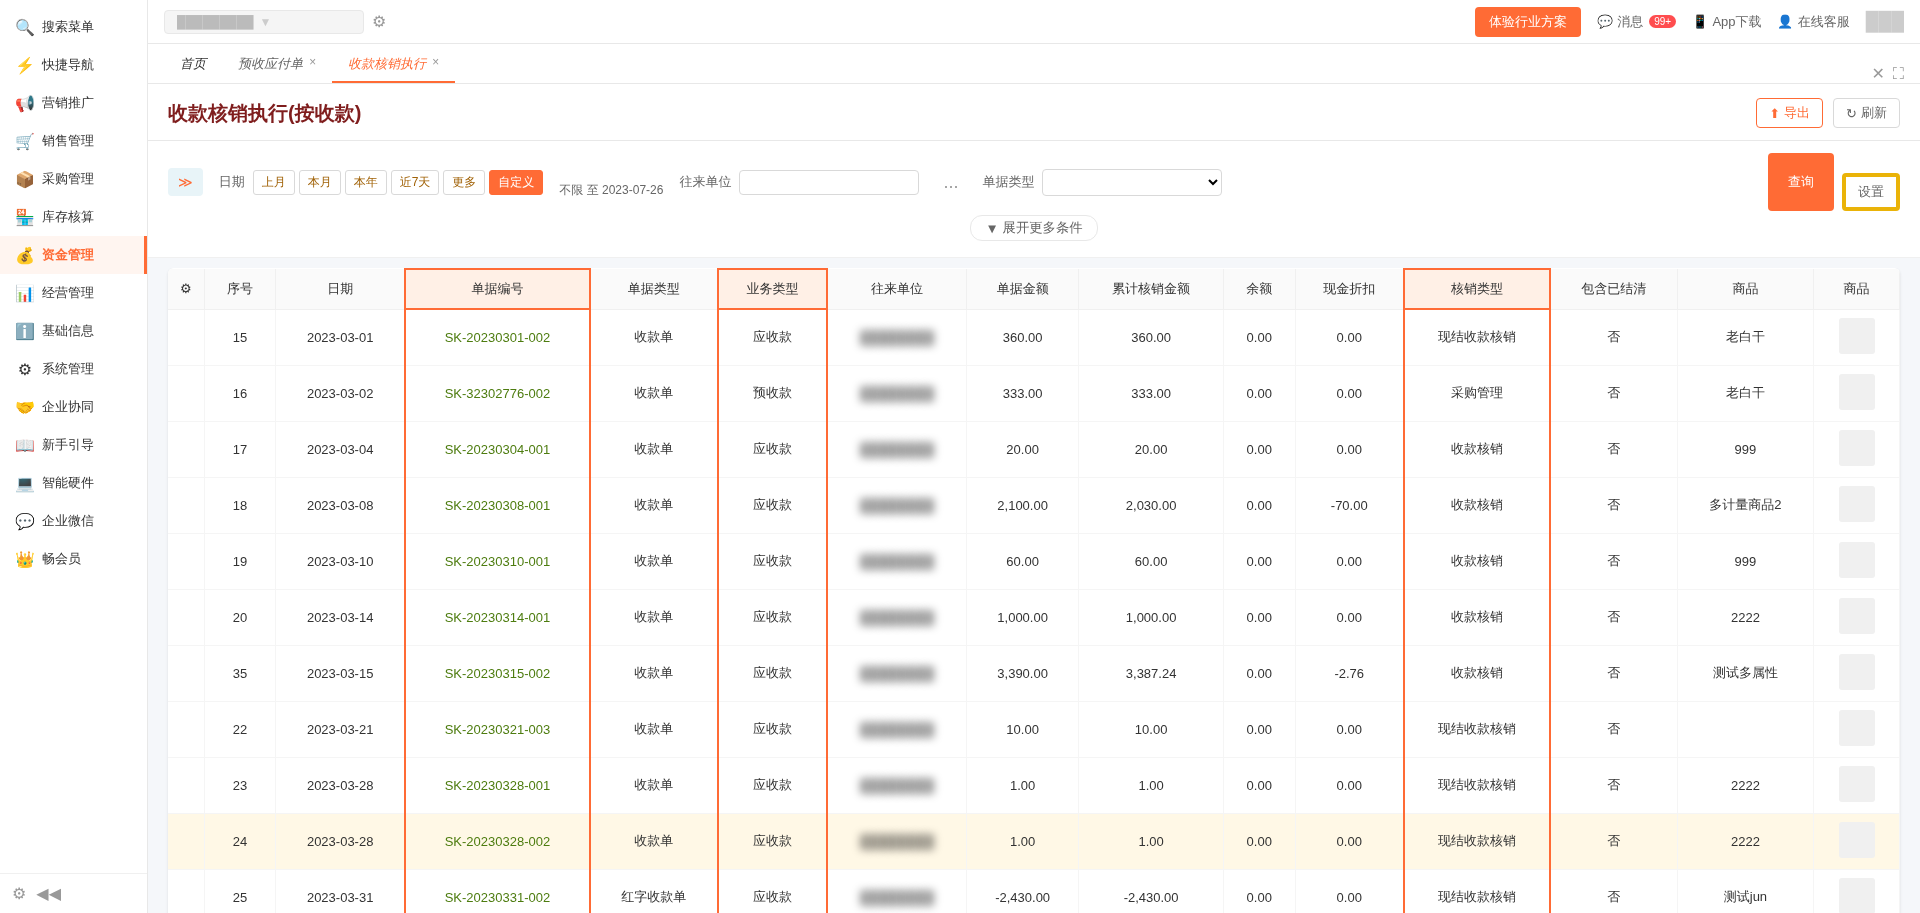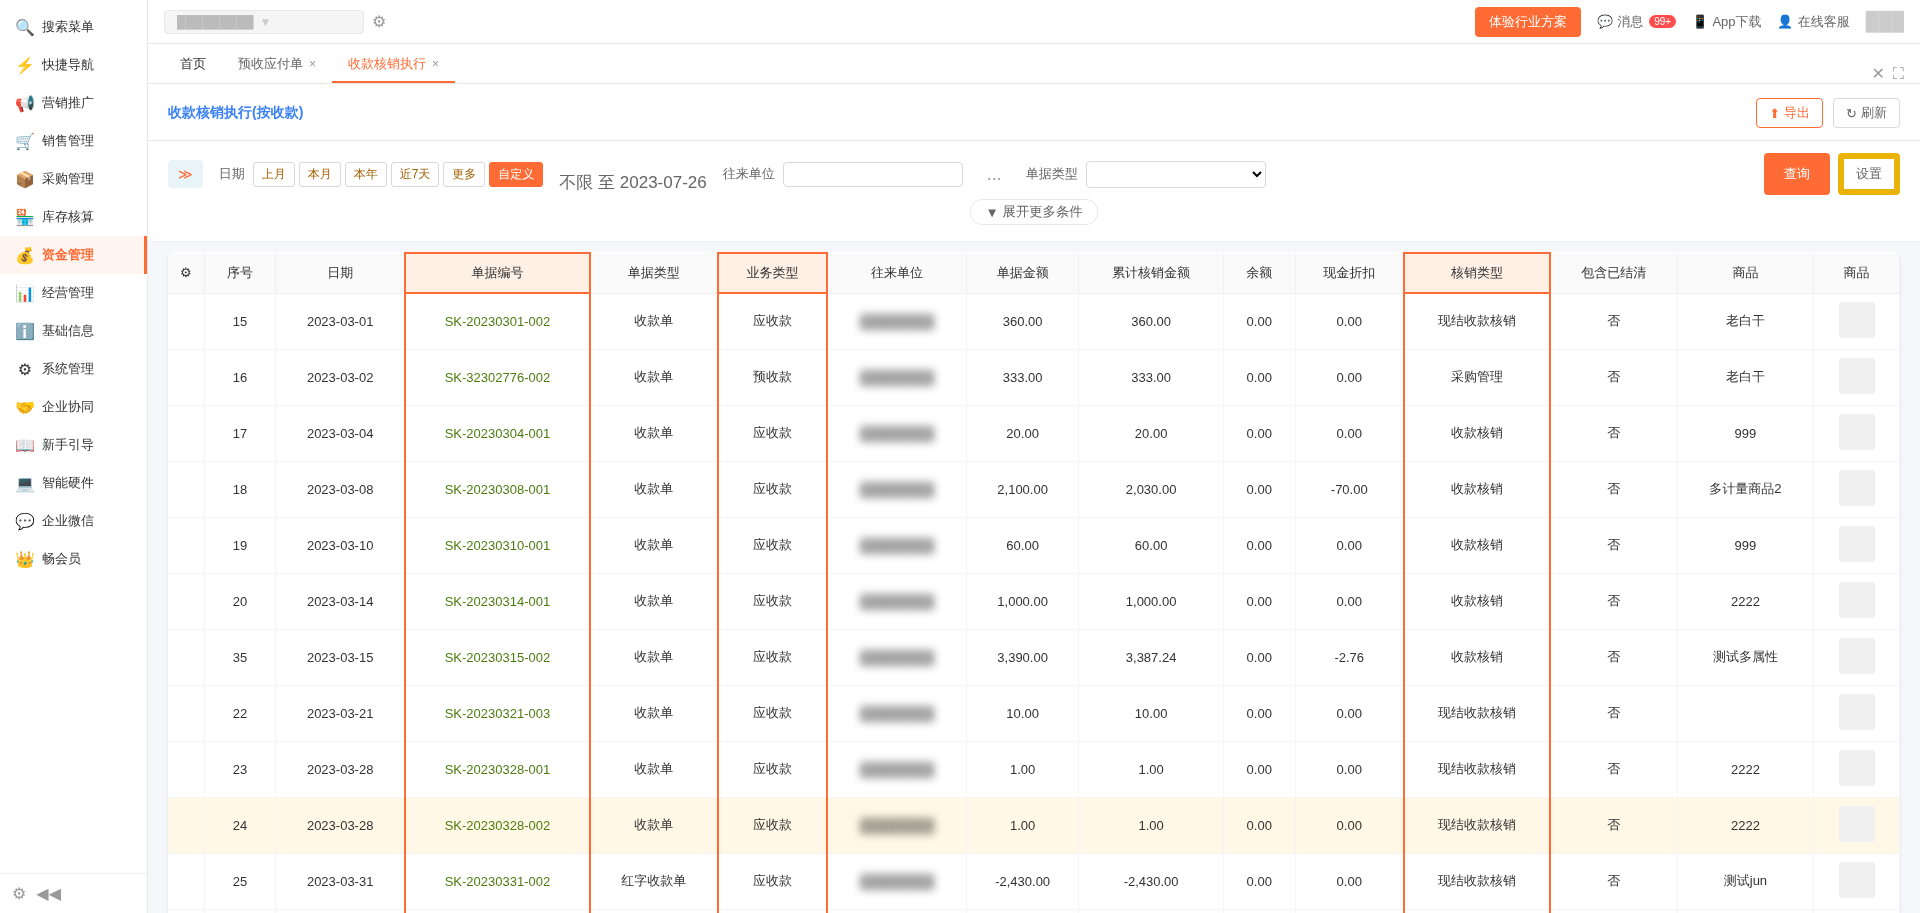"首页" .tab { align-items: center -> flex-start; font-style: none -> italic }
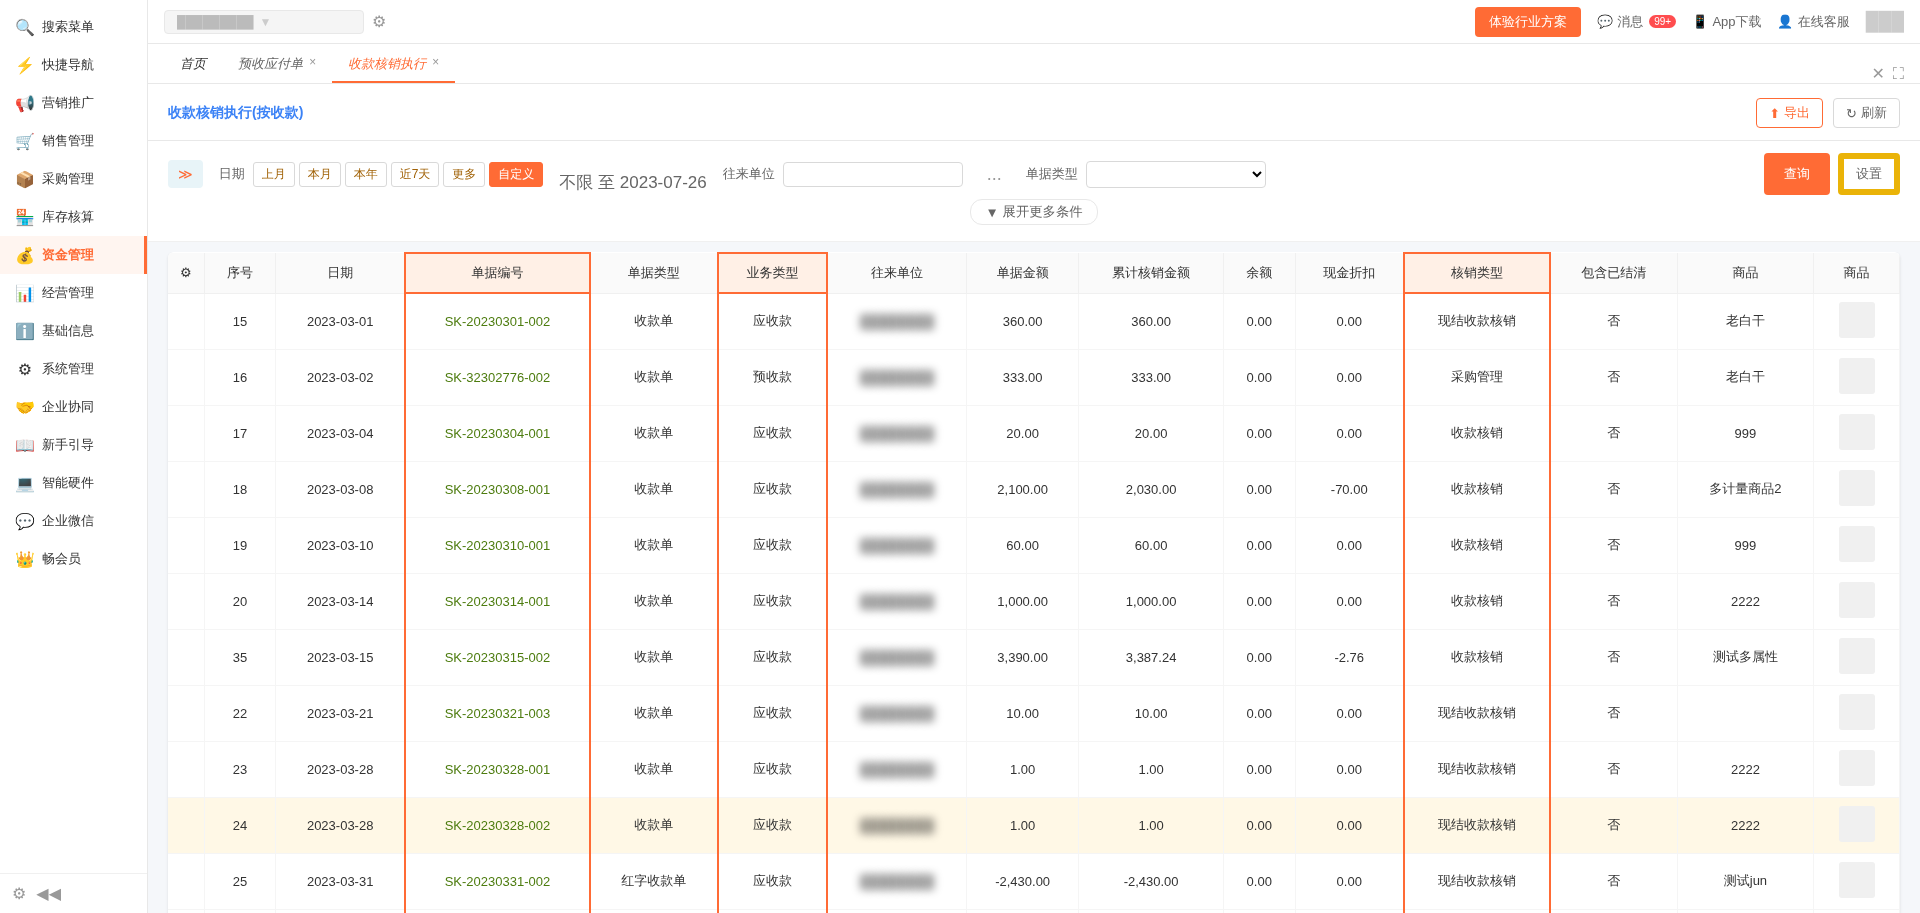"收款核销执行(按收款)" .page-title { color: #3b82f6 -> #7f1d1d; font-size: 14px -> 20px }
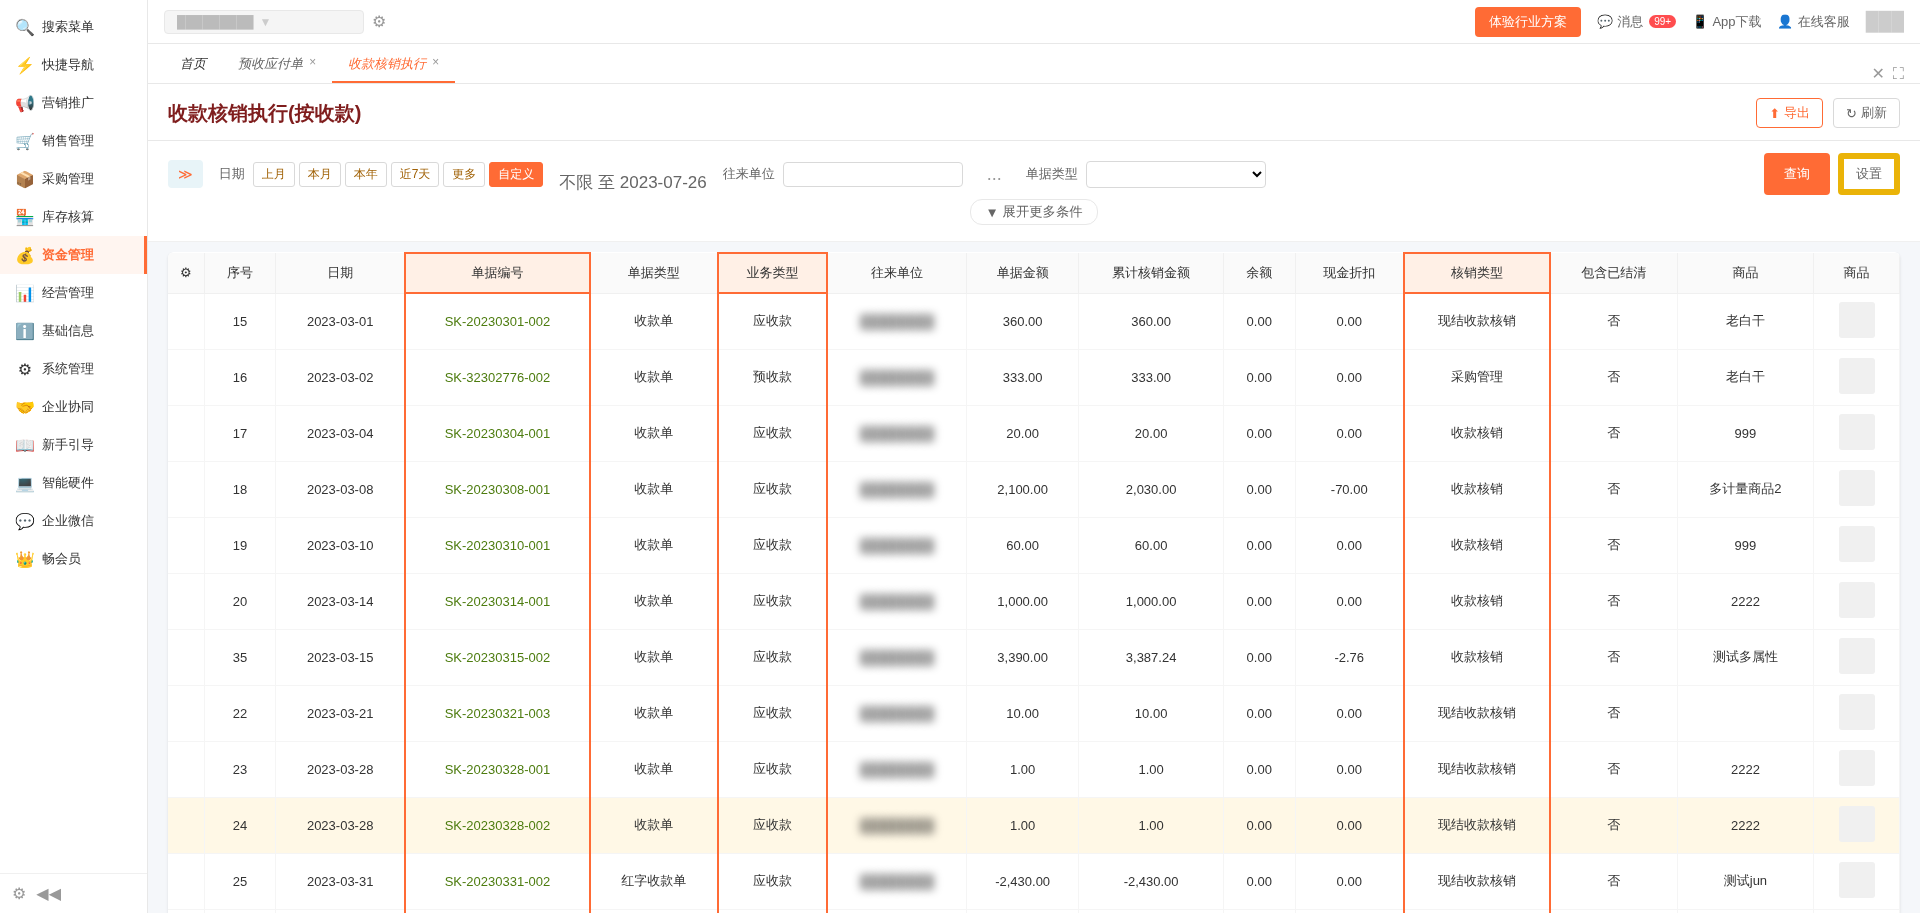"不限 至 2023-07-26" .filter-date-range { font-size: 17px -> 12px }
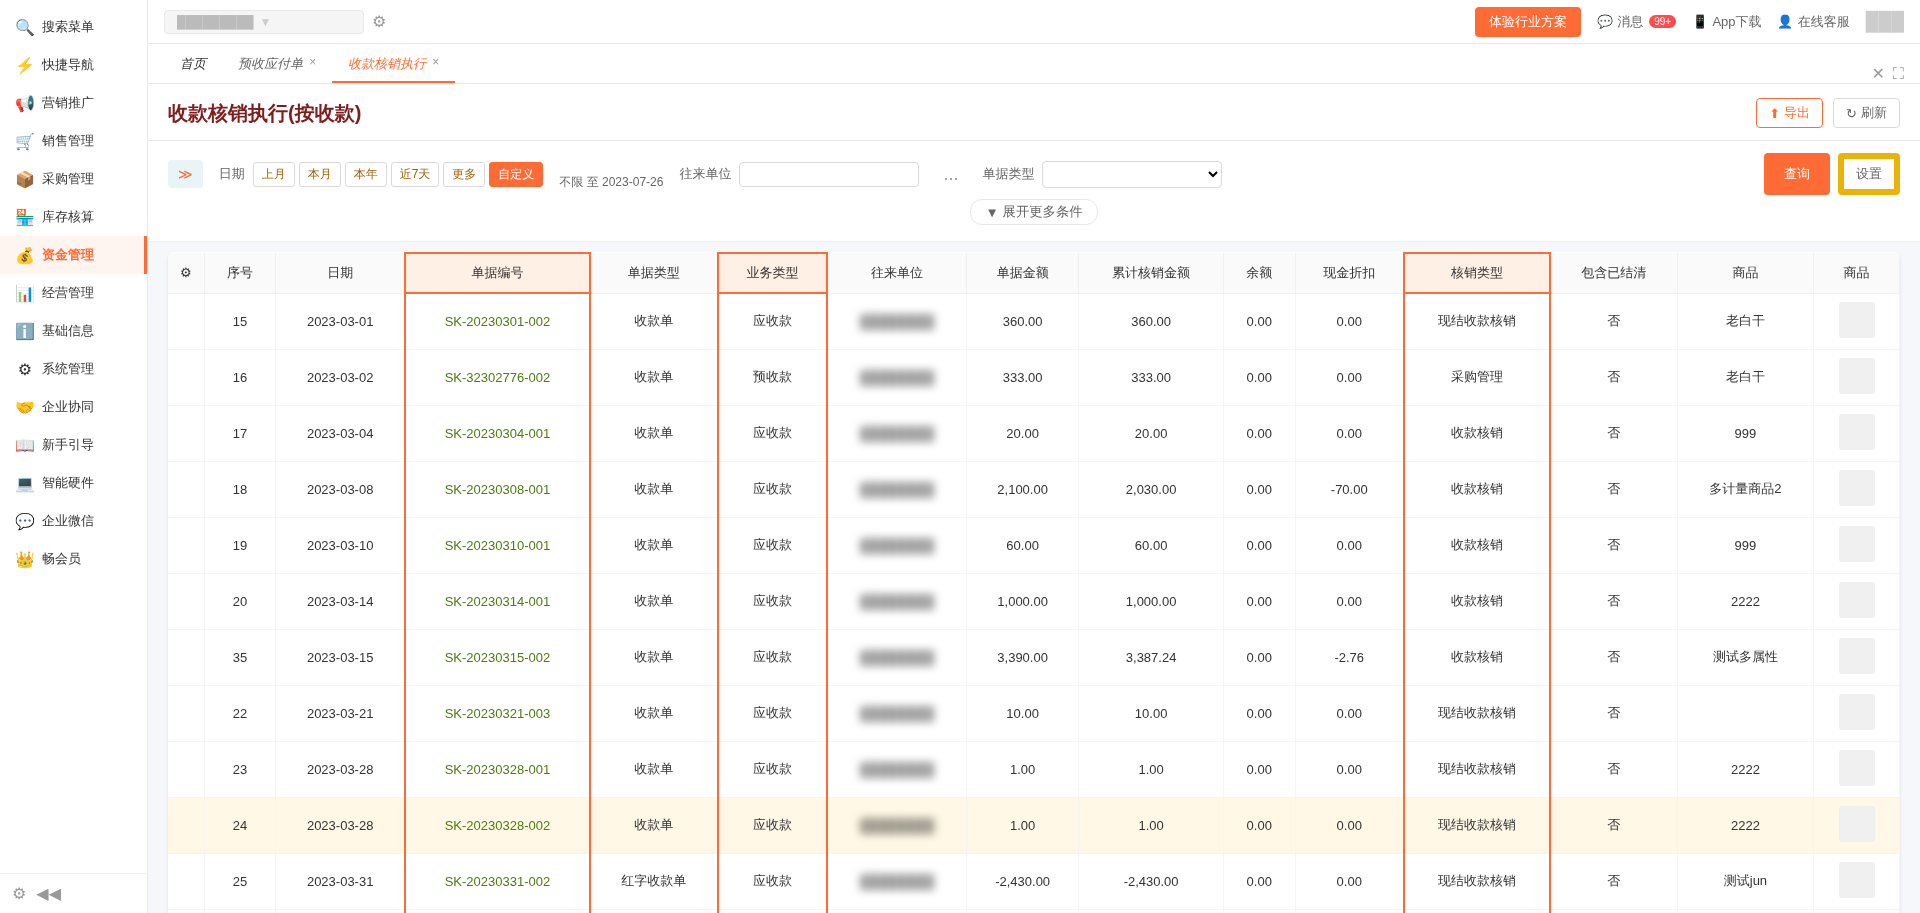"设置" .btn-setting { border: 6px solid #eab308 -> 4px solid #eab308; margin-top: none -> 20px }
